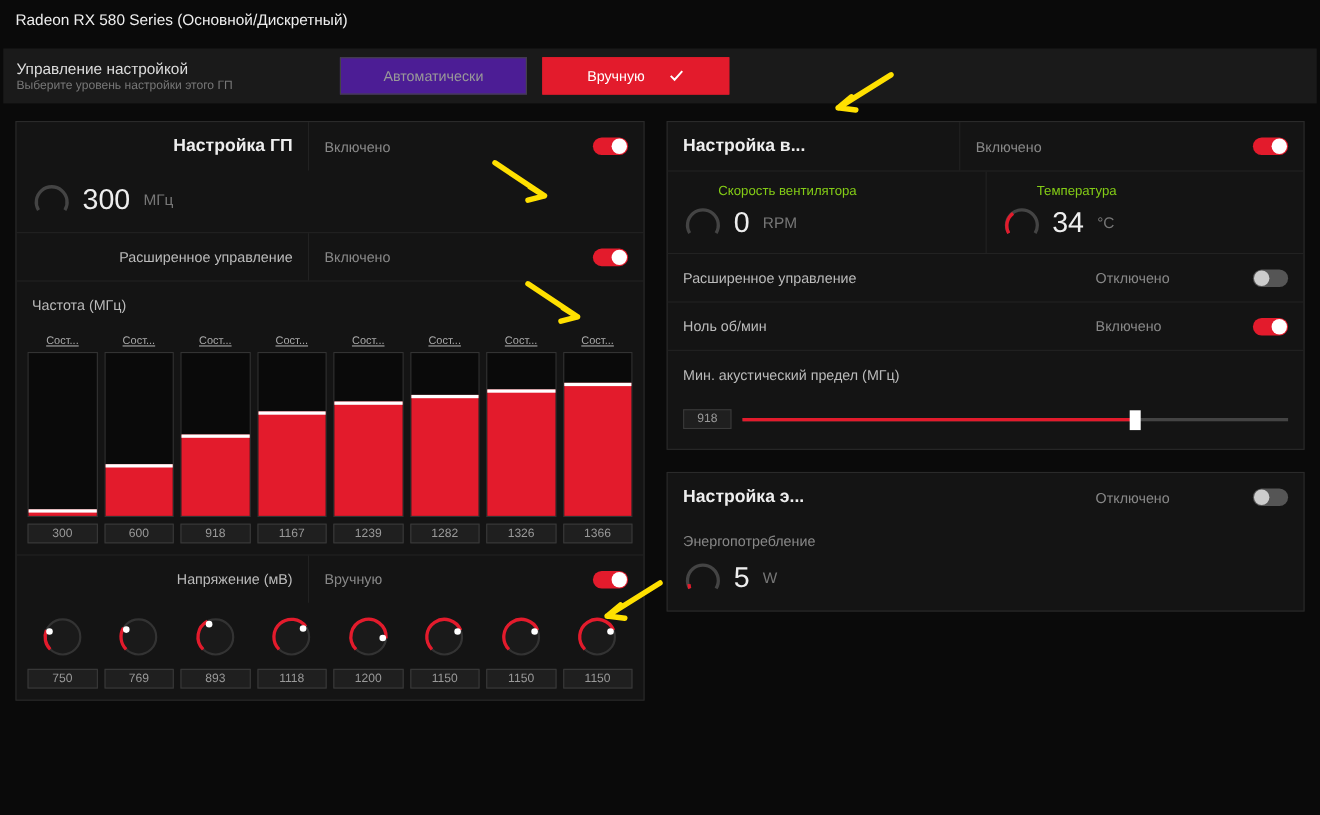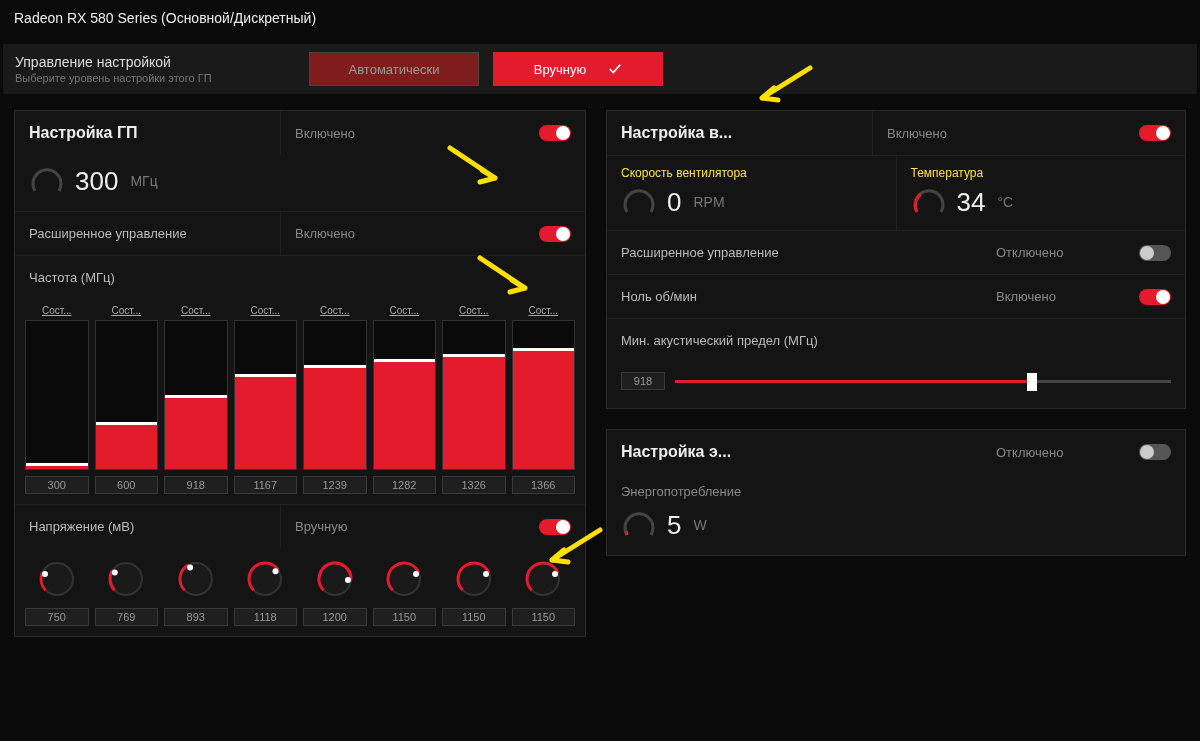"Автоматически" .btn { background: #7f1d1d -> #4c1d95 }
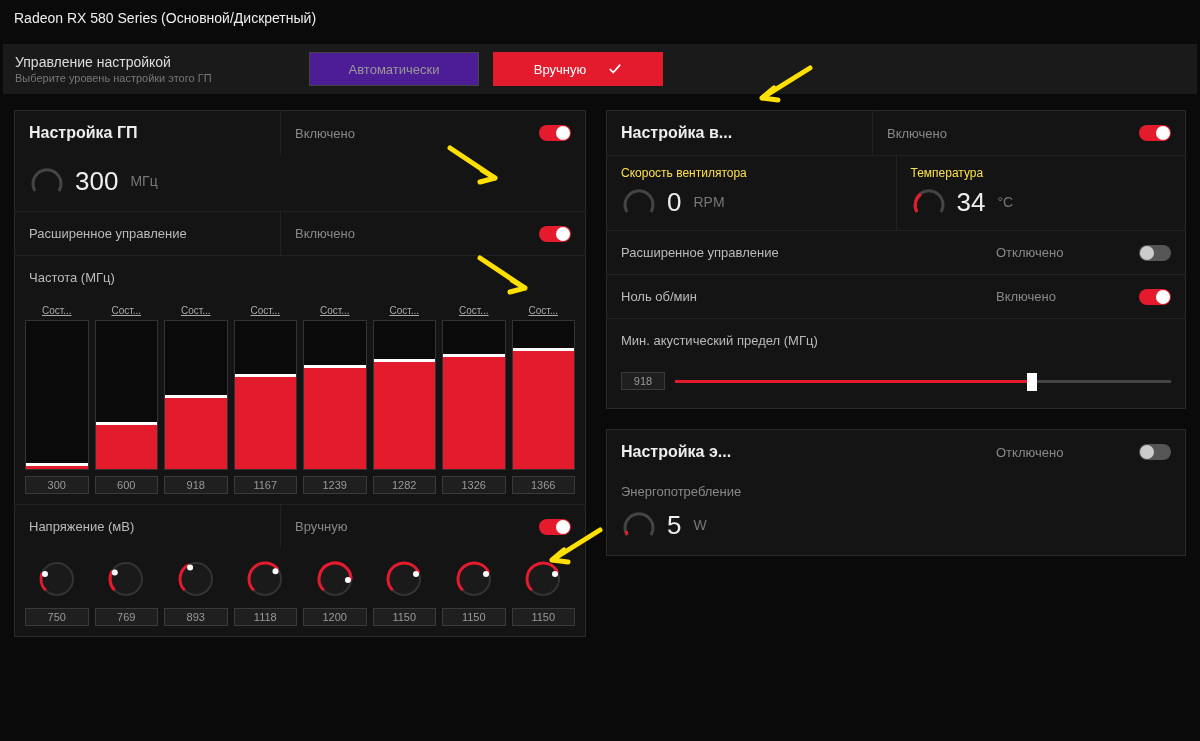"Настройка ГП" .cellL { justify-content: none -> flex-end }
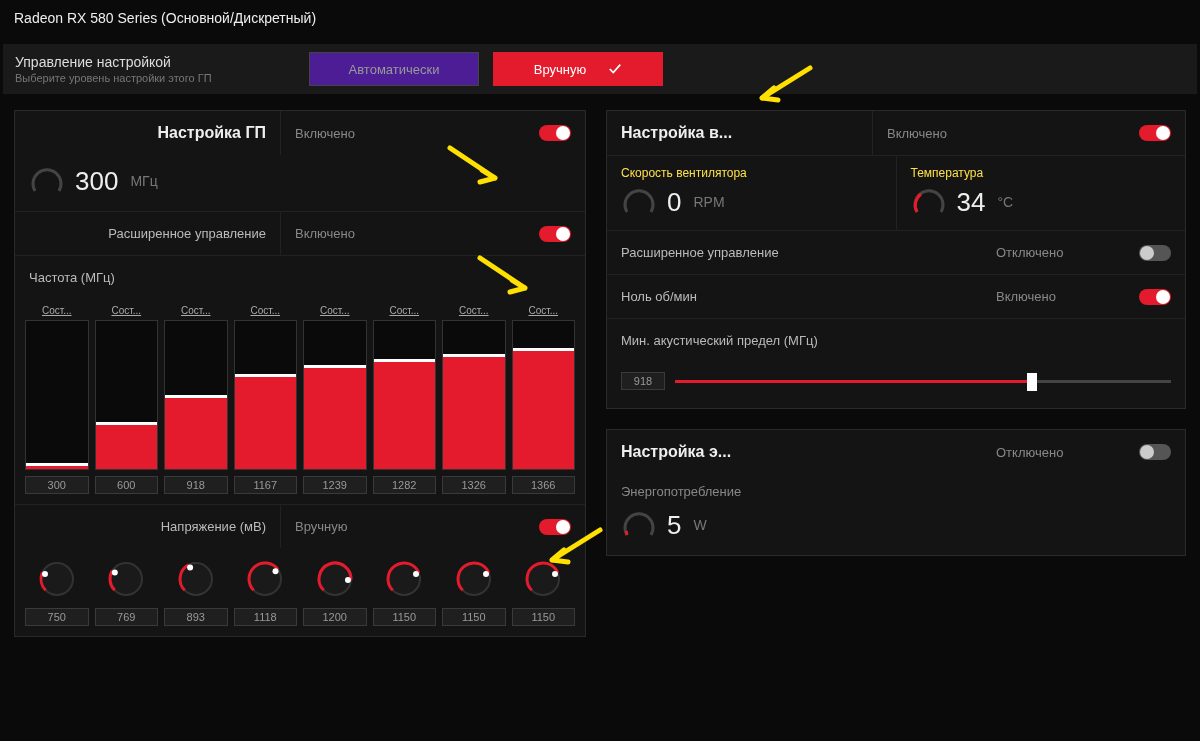"Скорость вентилятора" .stxt { color: #fde047 -> #84cc16; margin-left: none -> 32px }
